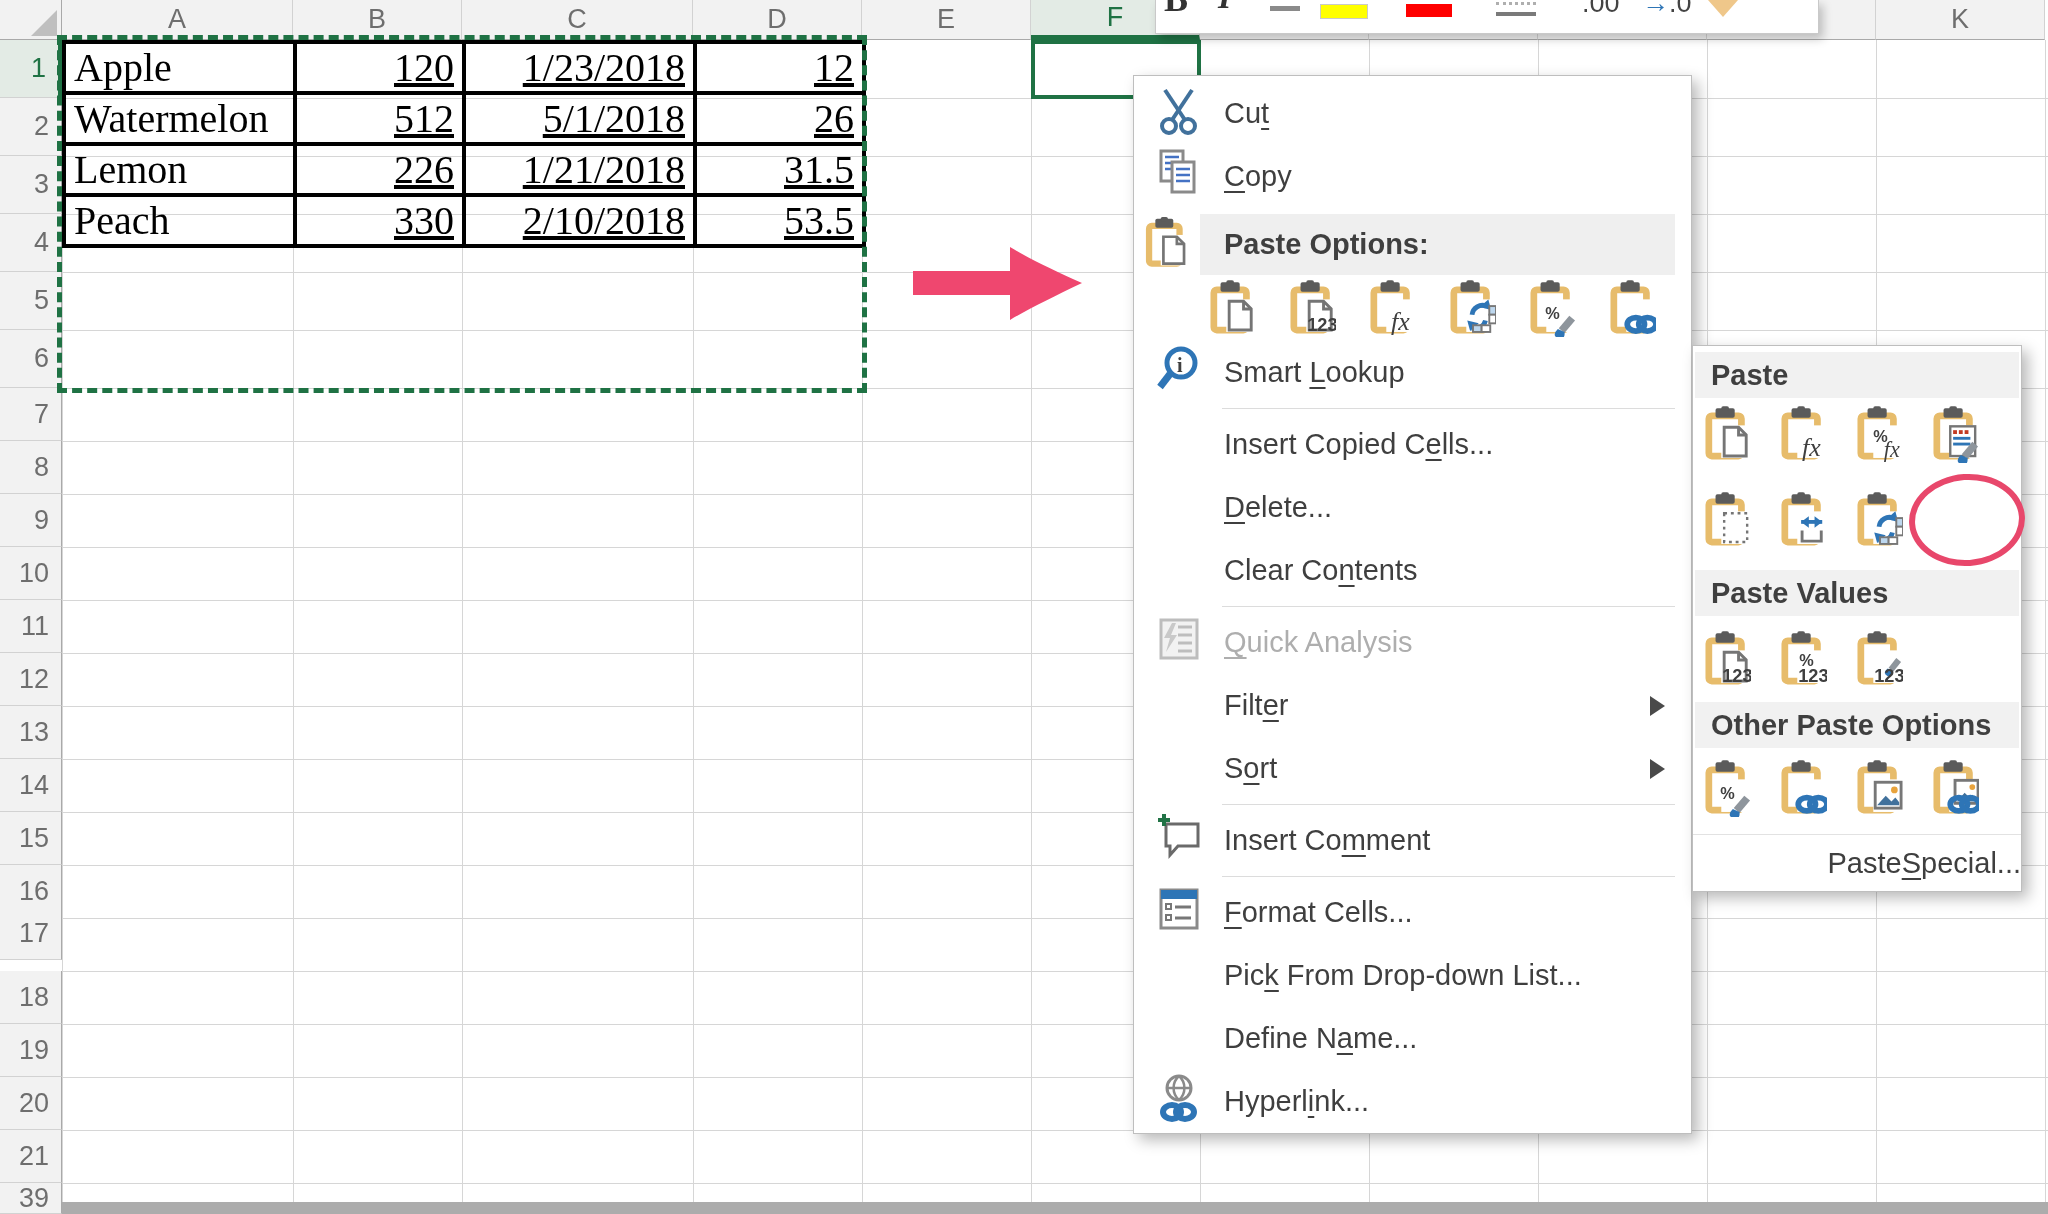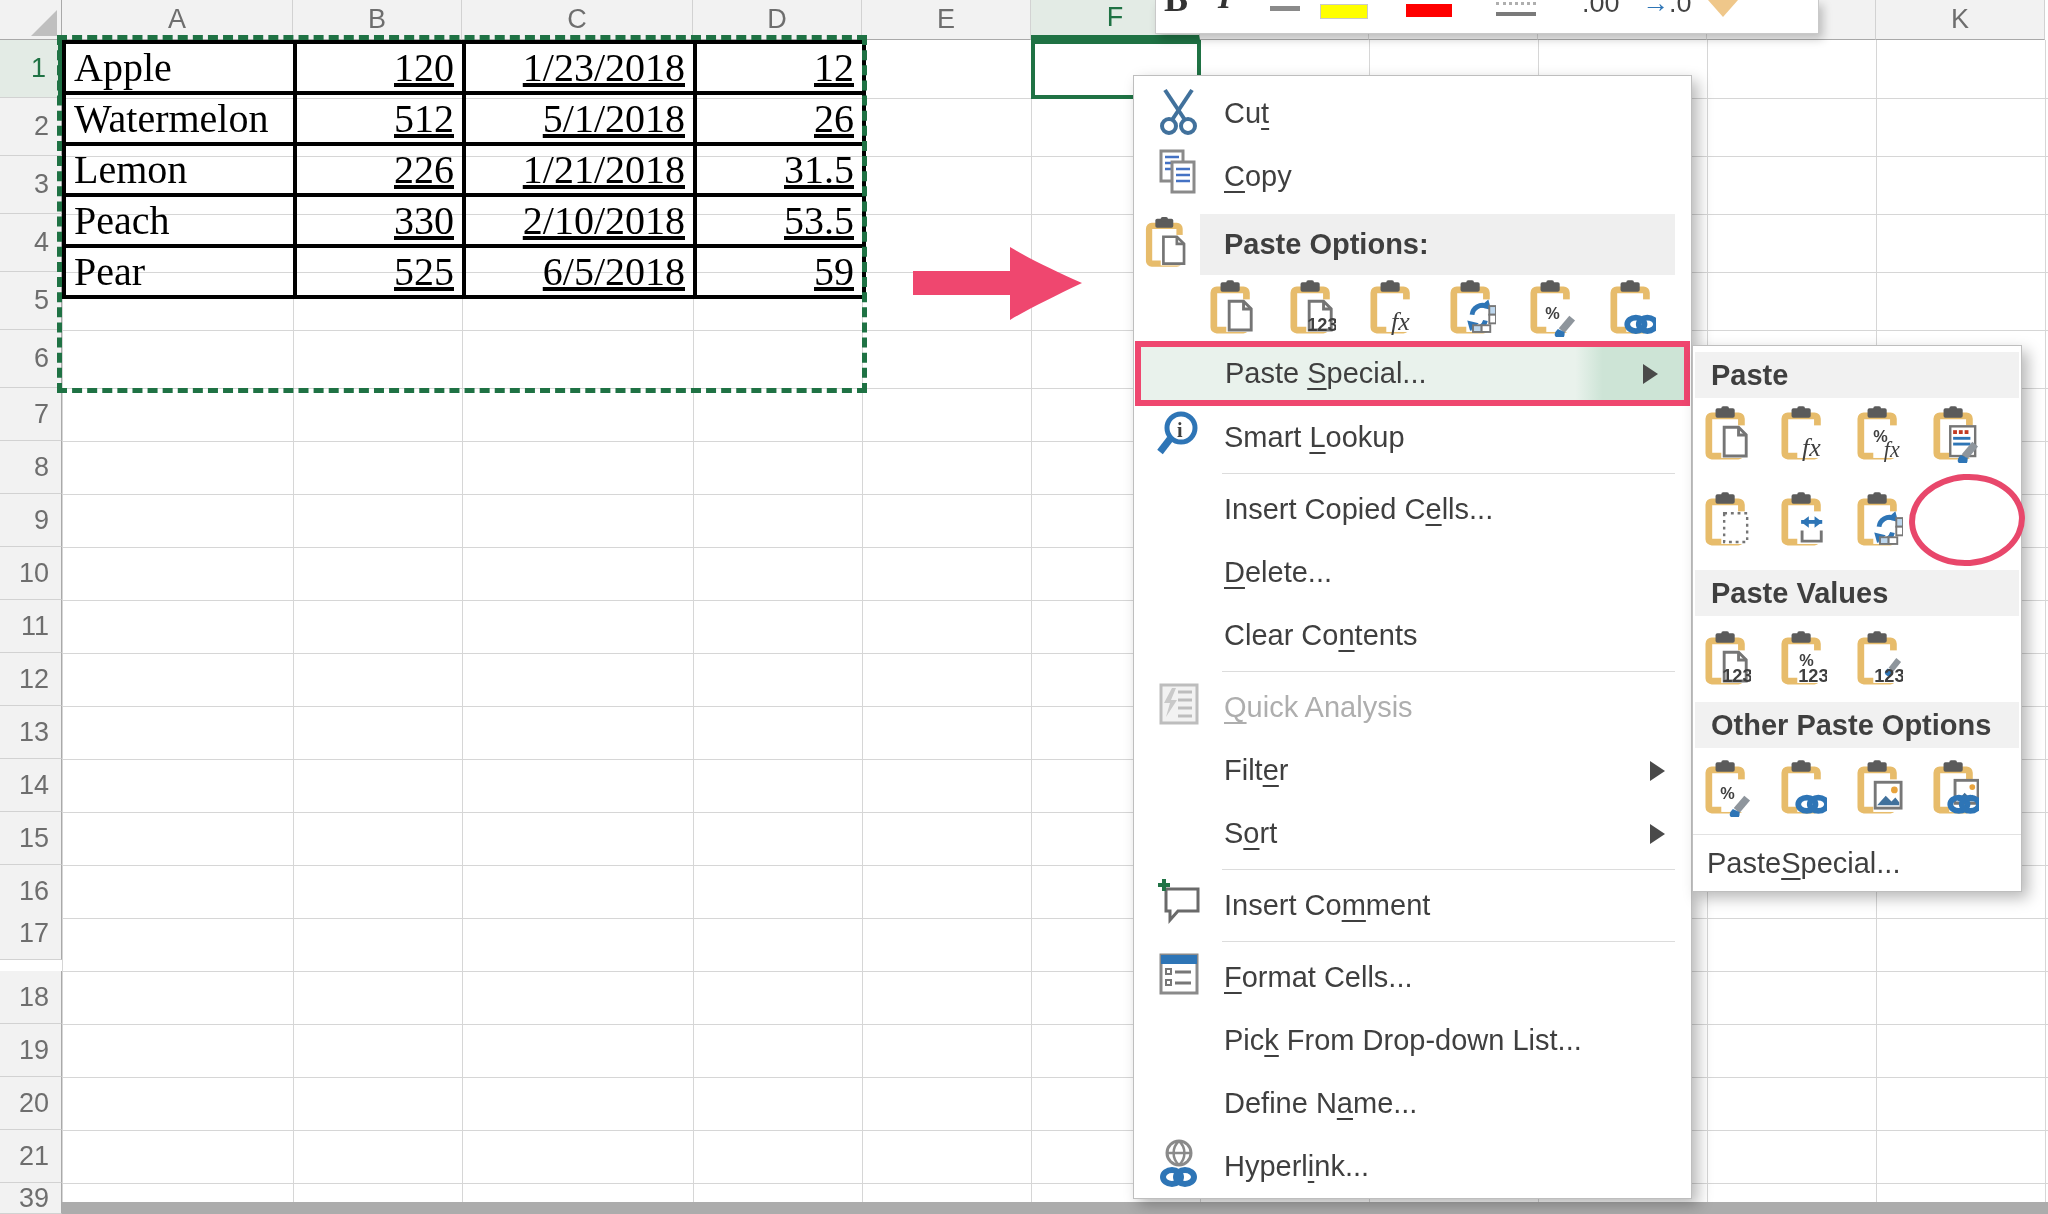"Pear" tr { html: <tr> <td>Pear</td> <td>525</td> <td>6/5/2018</td> <td>59</td> </tr> -> none }
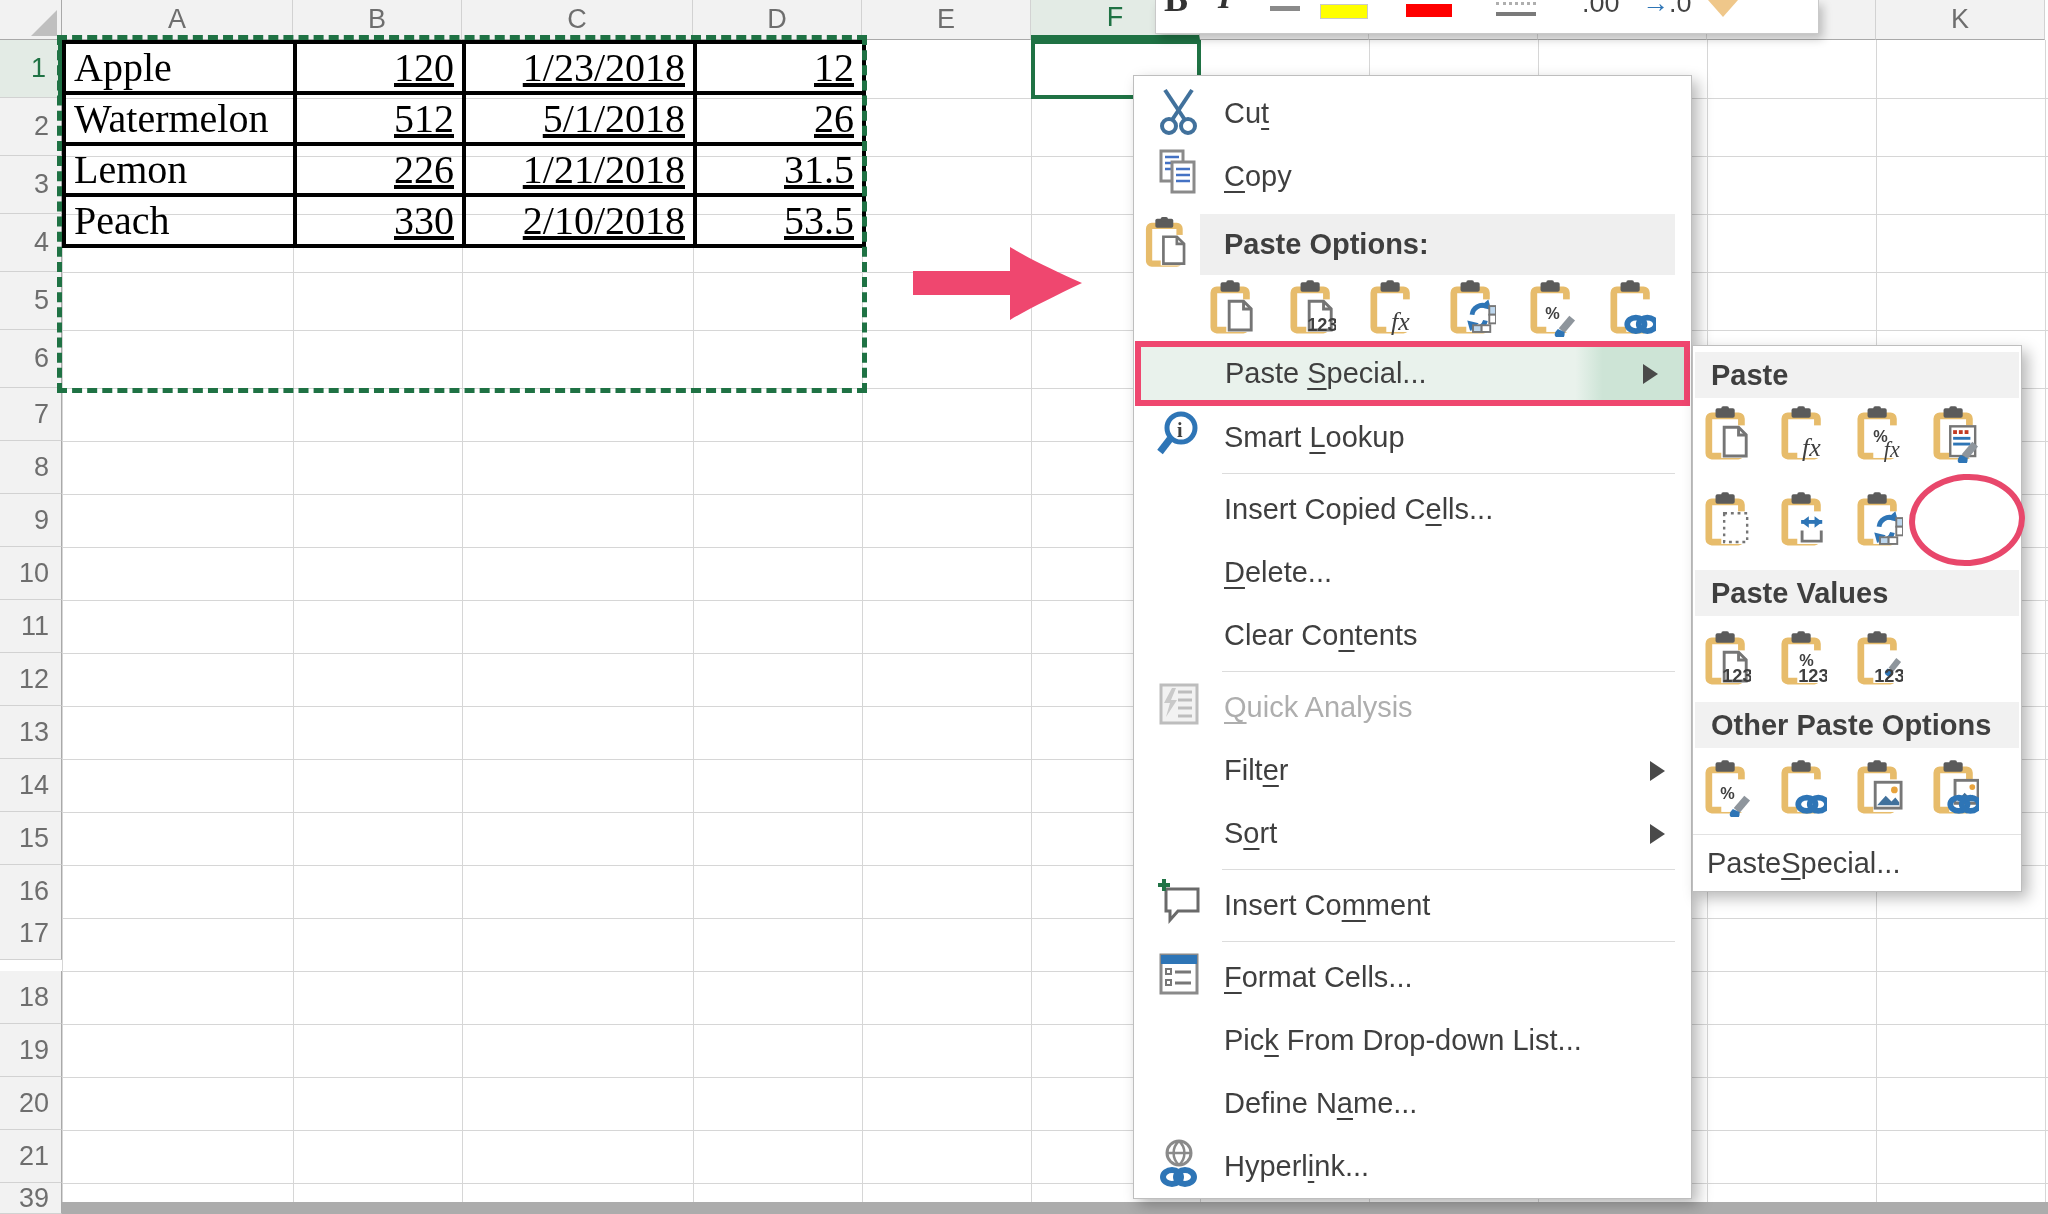"Paste Special..." div.mi { html: <div> <div></div> <span>Paste <u>S</u>pecial...</span> <span></span> </div> -> none }
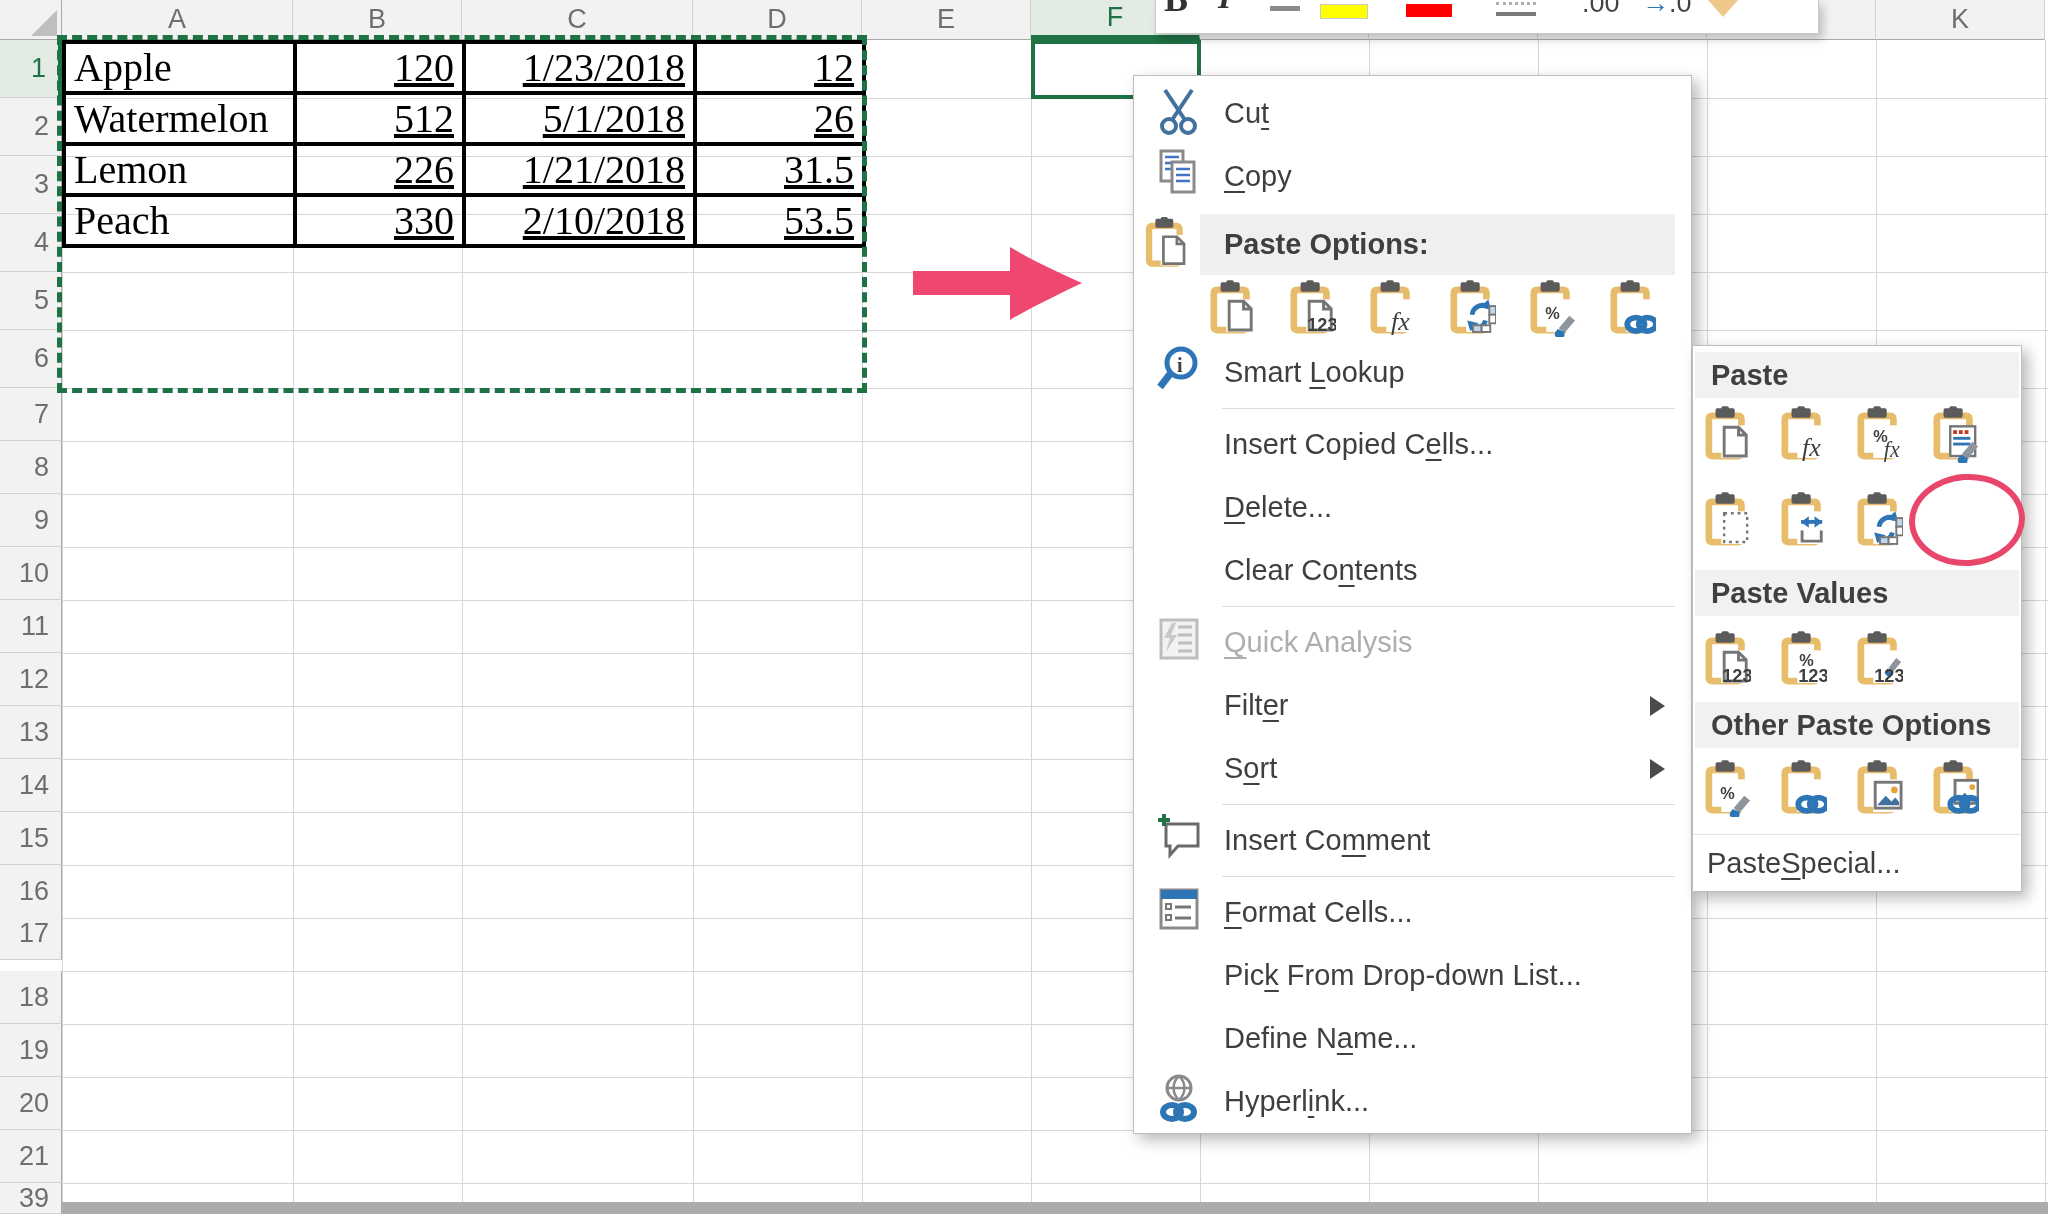"Paste pecial..." .smfoot { justify-content: flex-start -> flex-end }
